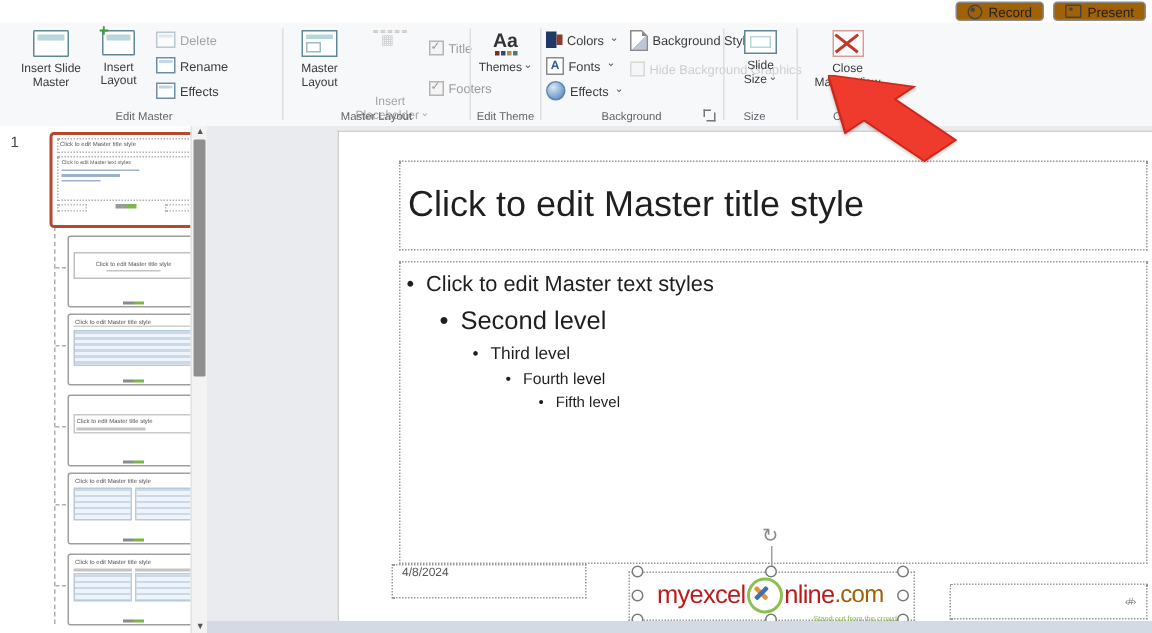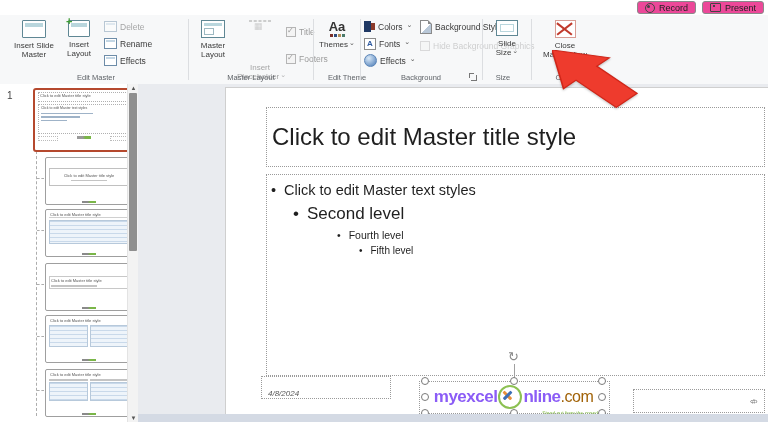"Record" .pill { background: #ec4899 -> #a16207 }
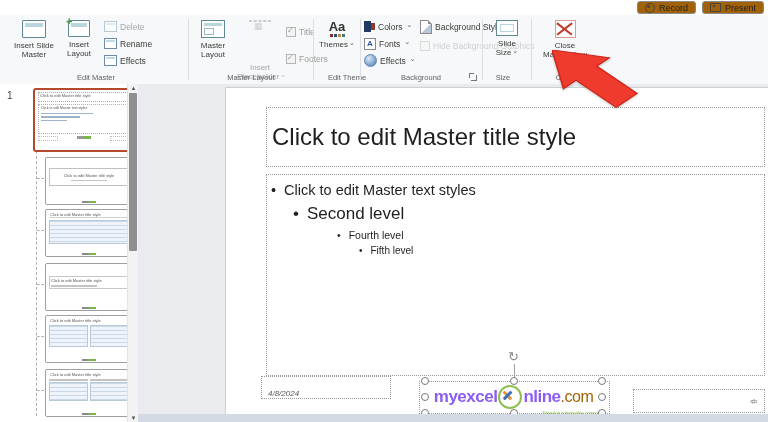"Aa" div.rgroup { padding-left: 20px -> none }
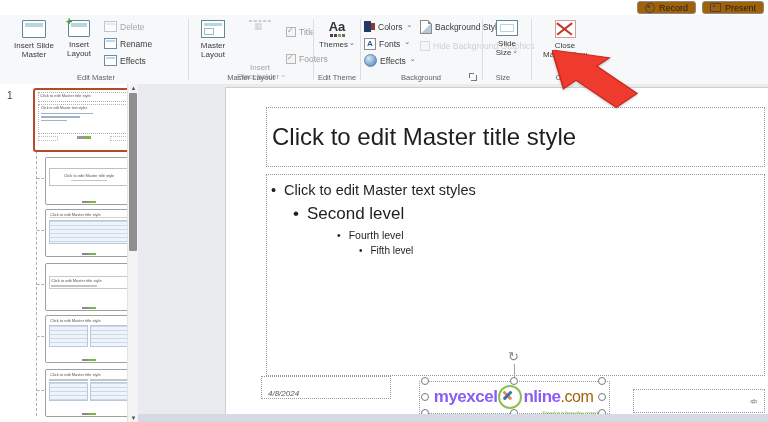"Third level" div.b { html: none -> <div>Third level</div> }
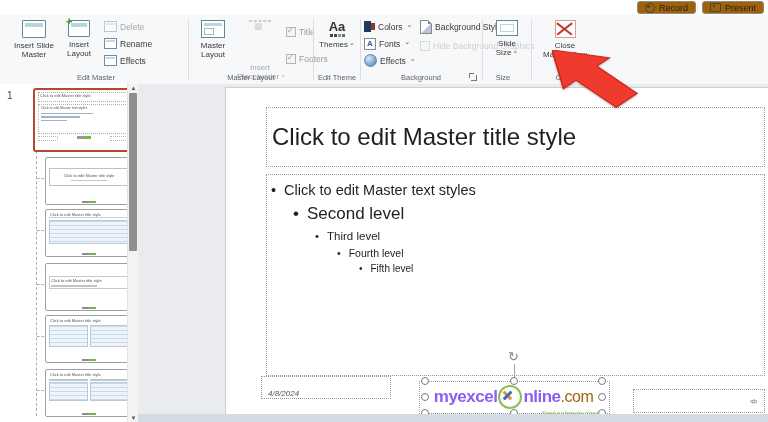"4/8/2024" .date-ph { align-items: flex-end -> flex-start; font-style: italic -> none }
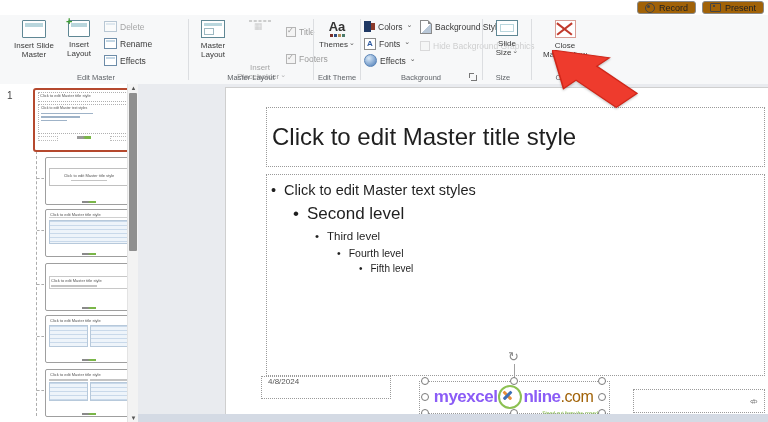"myexcel" .lg-pre,.lg-post { color: #8b5cf6 -> #b91c1c; font-weight: bold -> normal }
